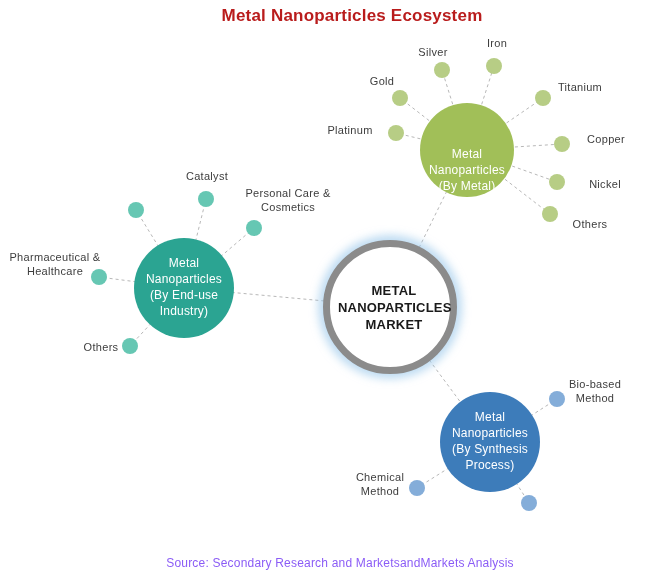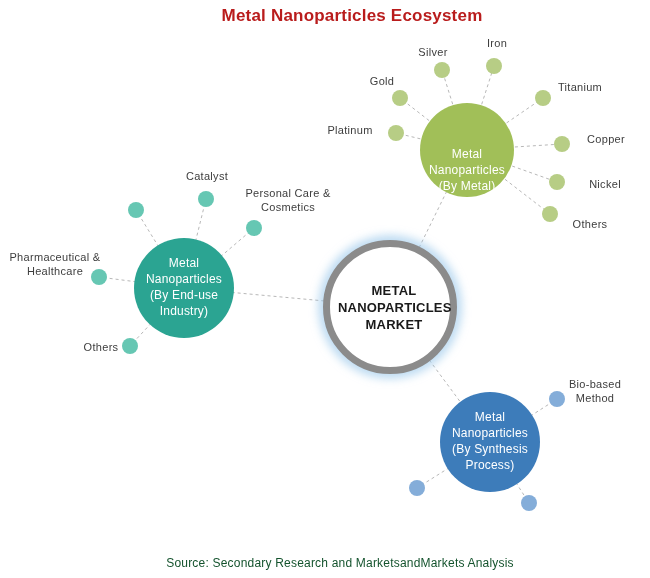"Chemical Method" div.sat-label { html: none -> <div>Chemical Method</div> }
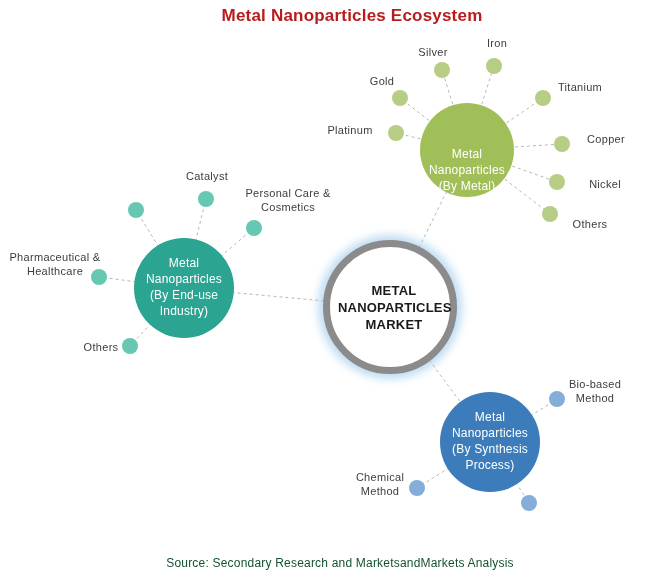"Source: Secondary Research and" .source { color: #14532d -> #8b5cf6 }
